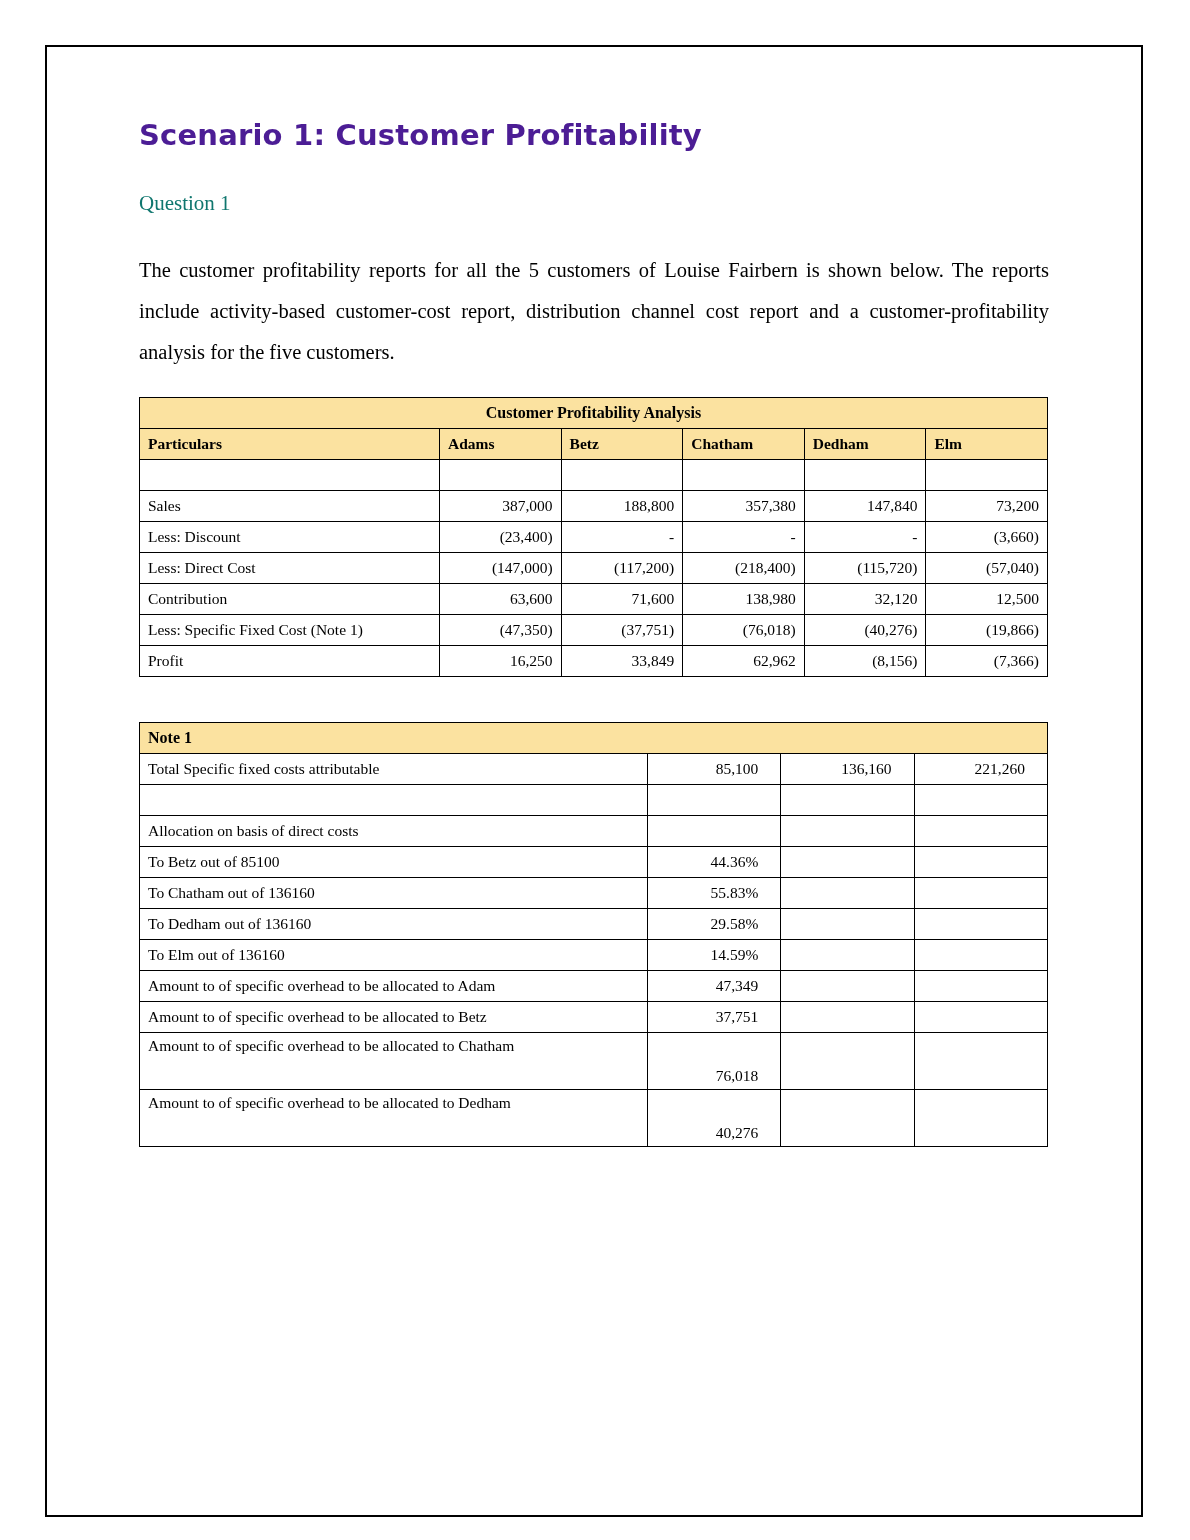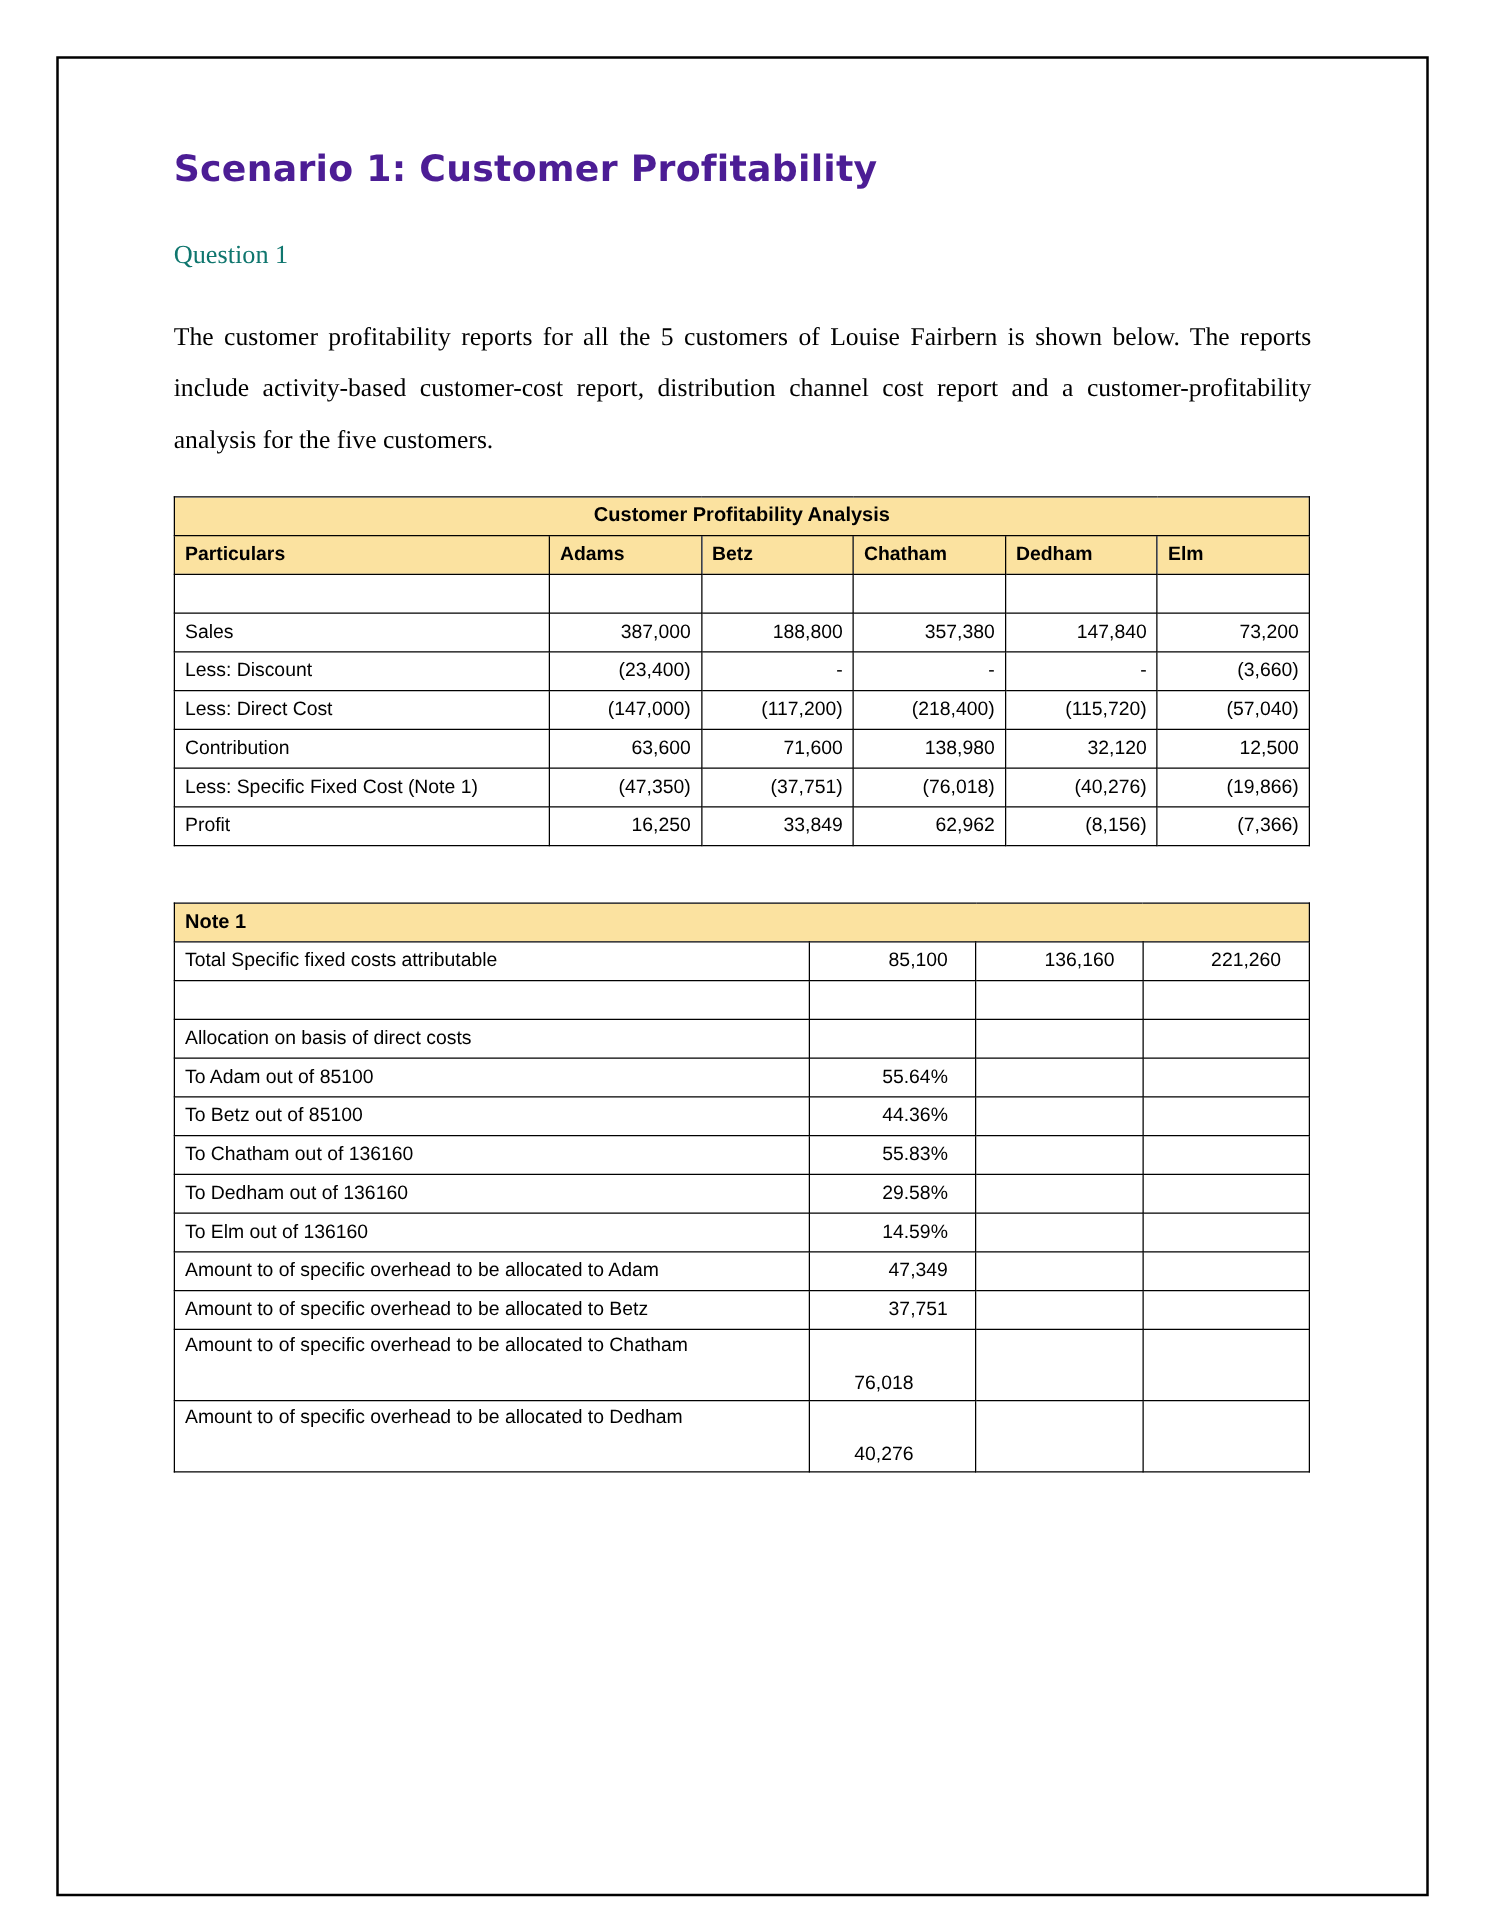"Customer Profitability Analysis" table.doc-table { font-family: Liberation Sans, sans-serif -> Liberation Serif, serif }
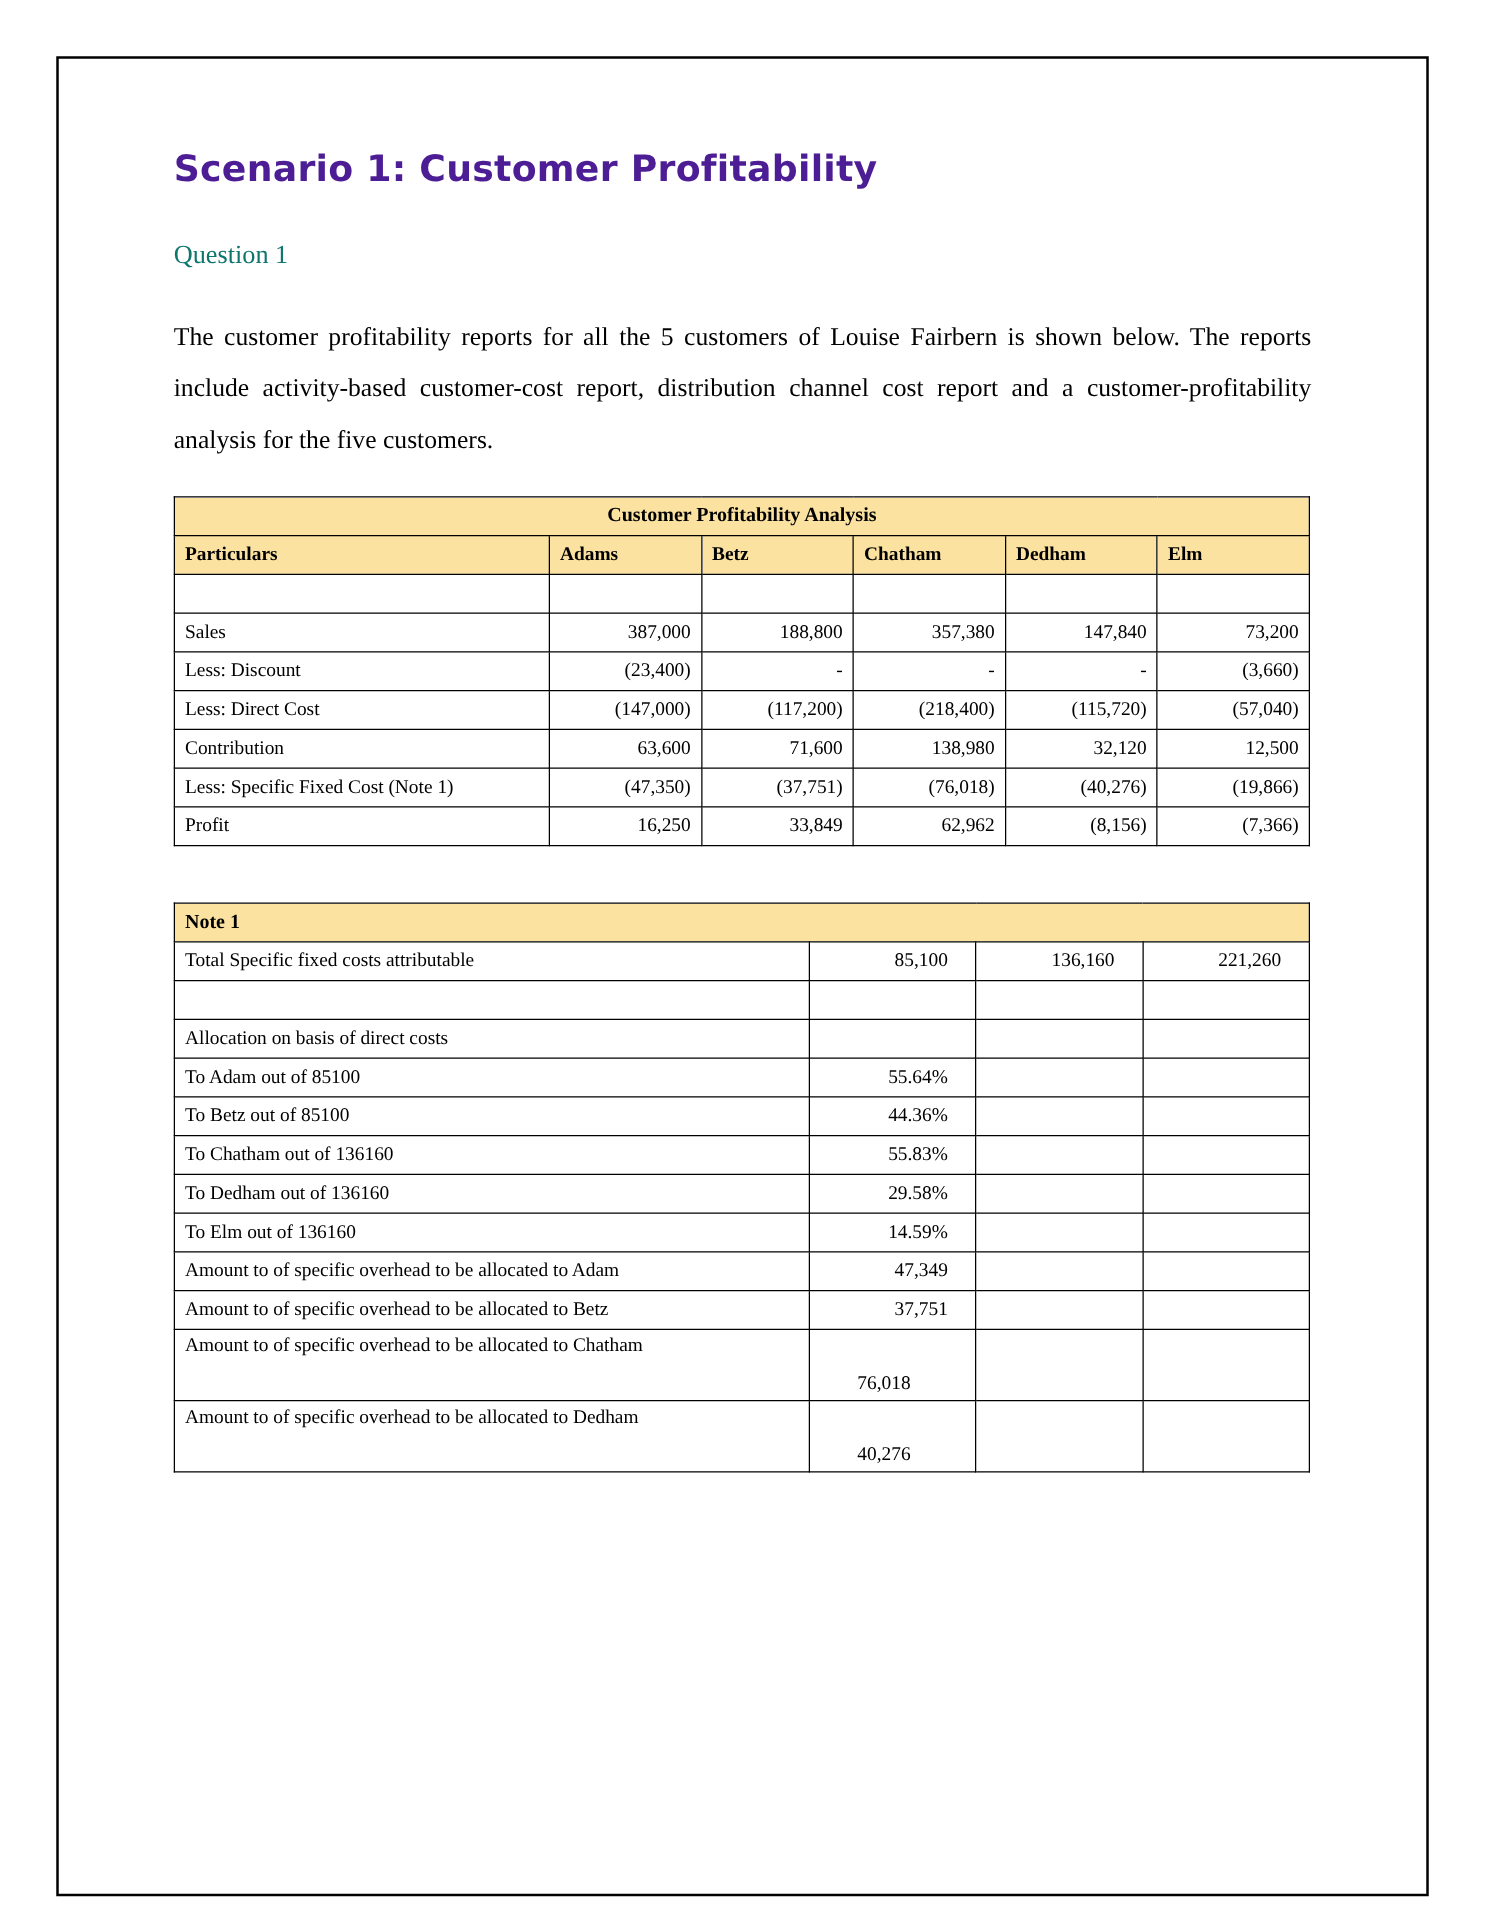"To Adam out of 85100" tr { html: <tr> <td>To Adam out of 85100</td> <td>55.64%</td> <td></td> <td></td> </tr> -> none }
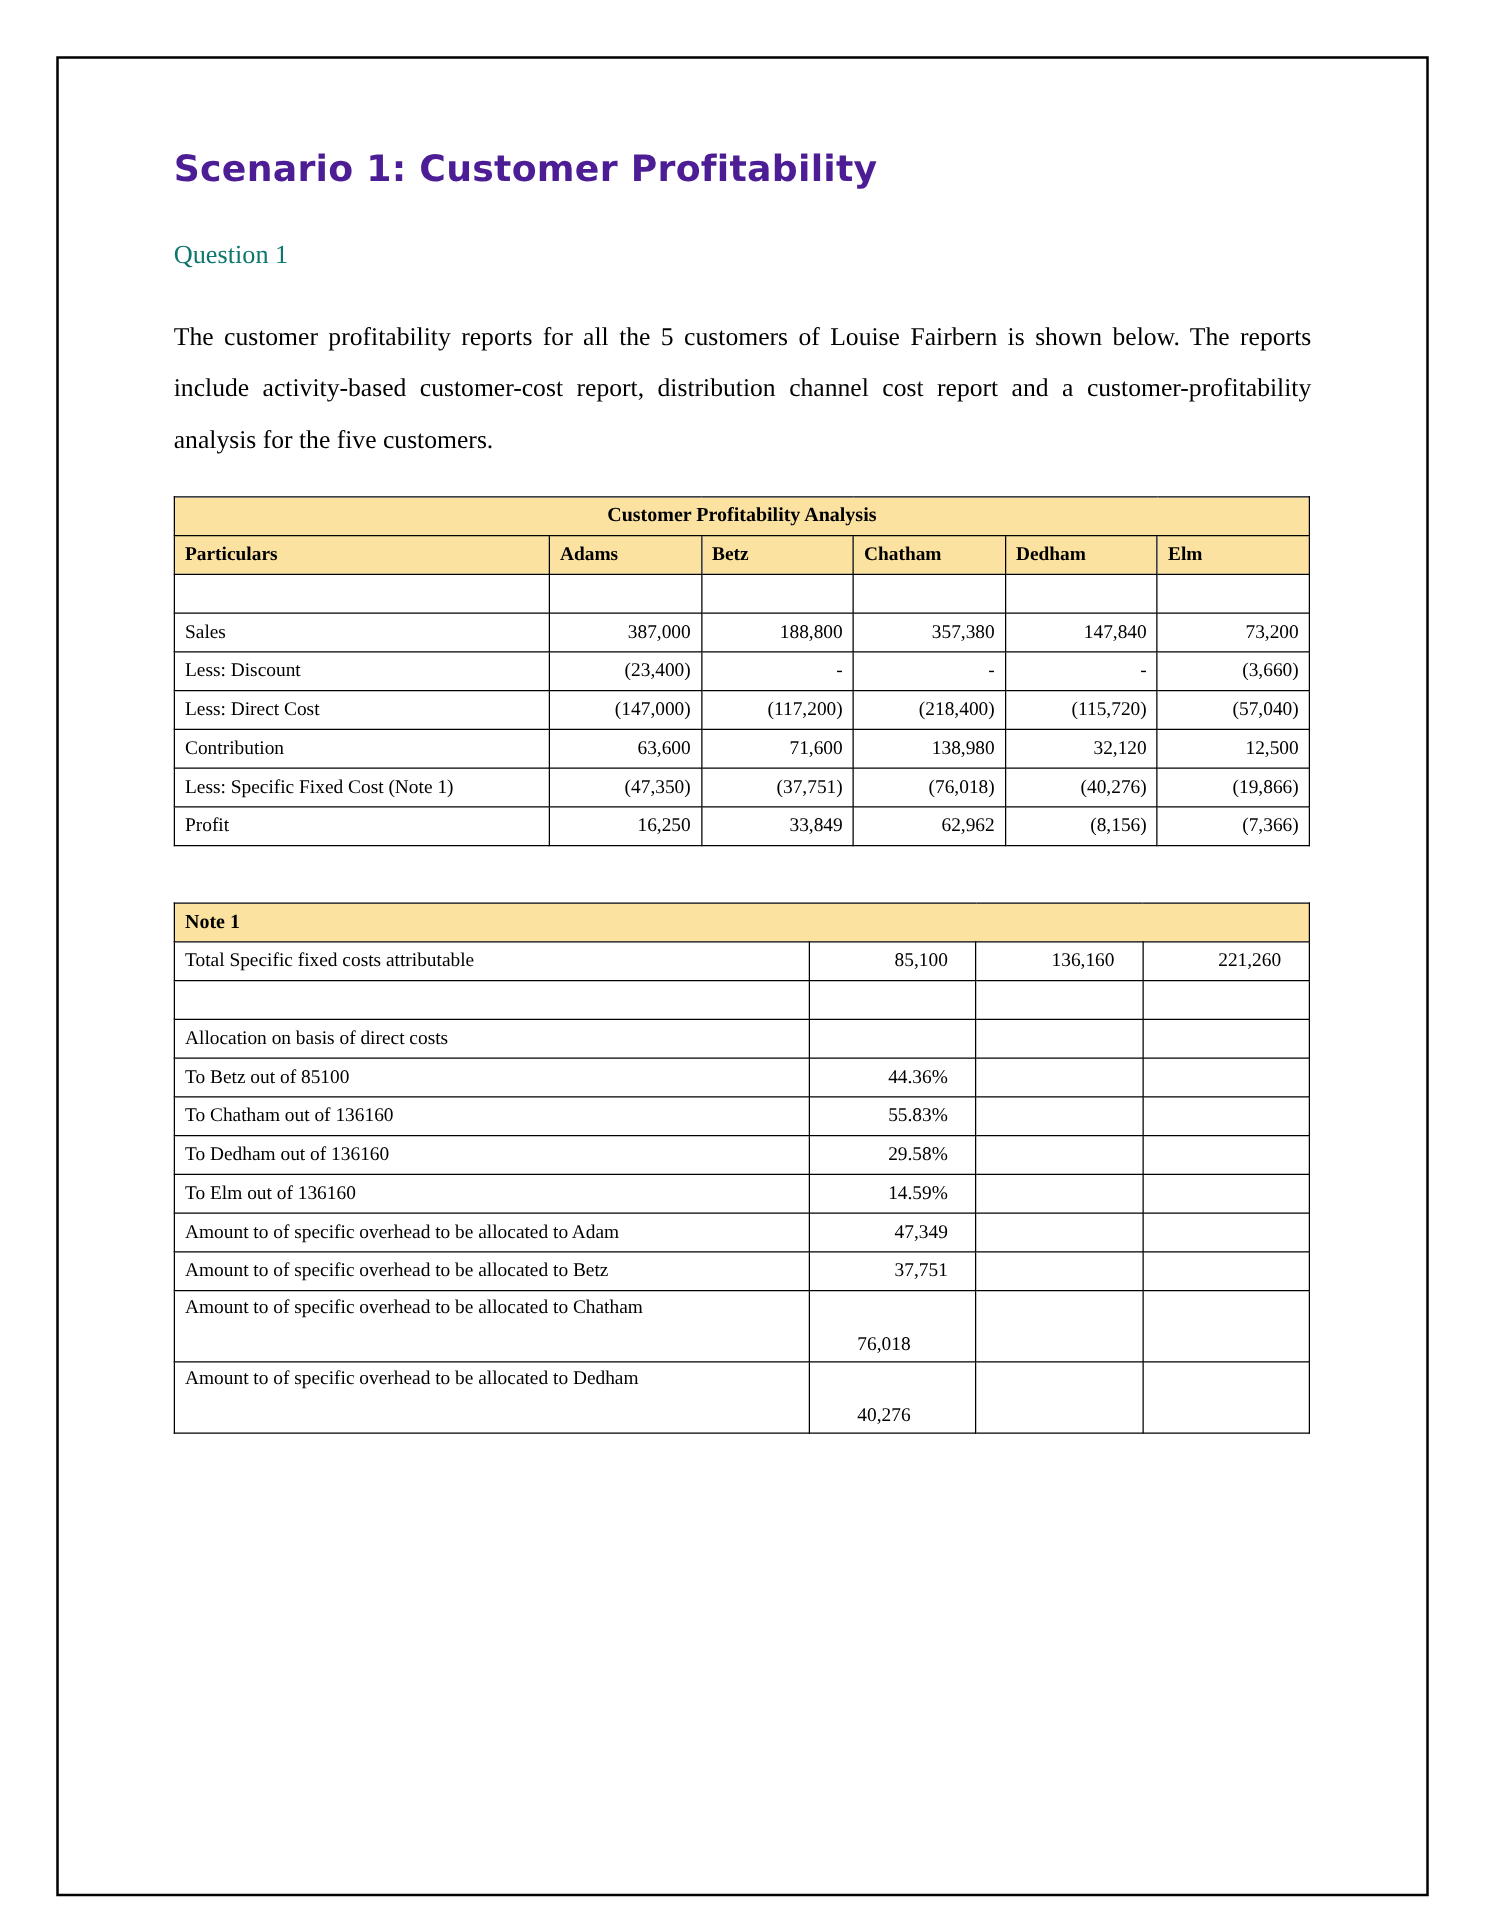"76,018" .t2 td.tall-num { text-align: center -> none }
